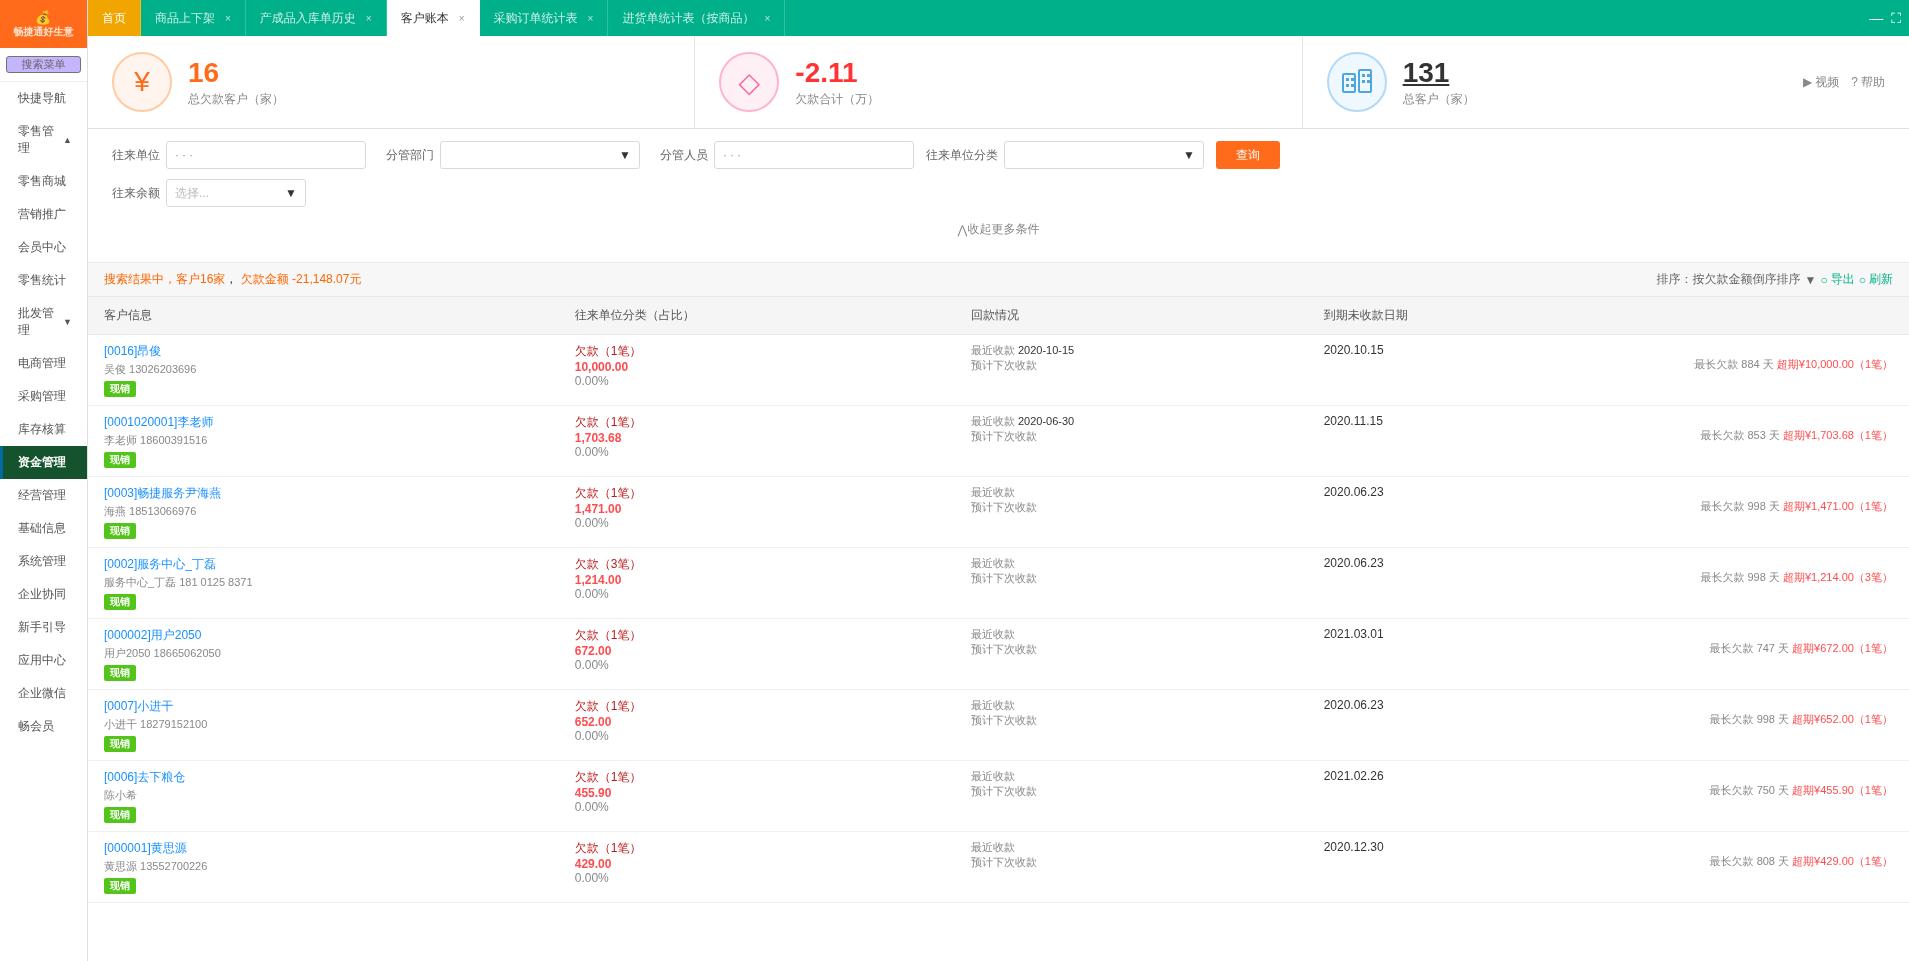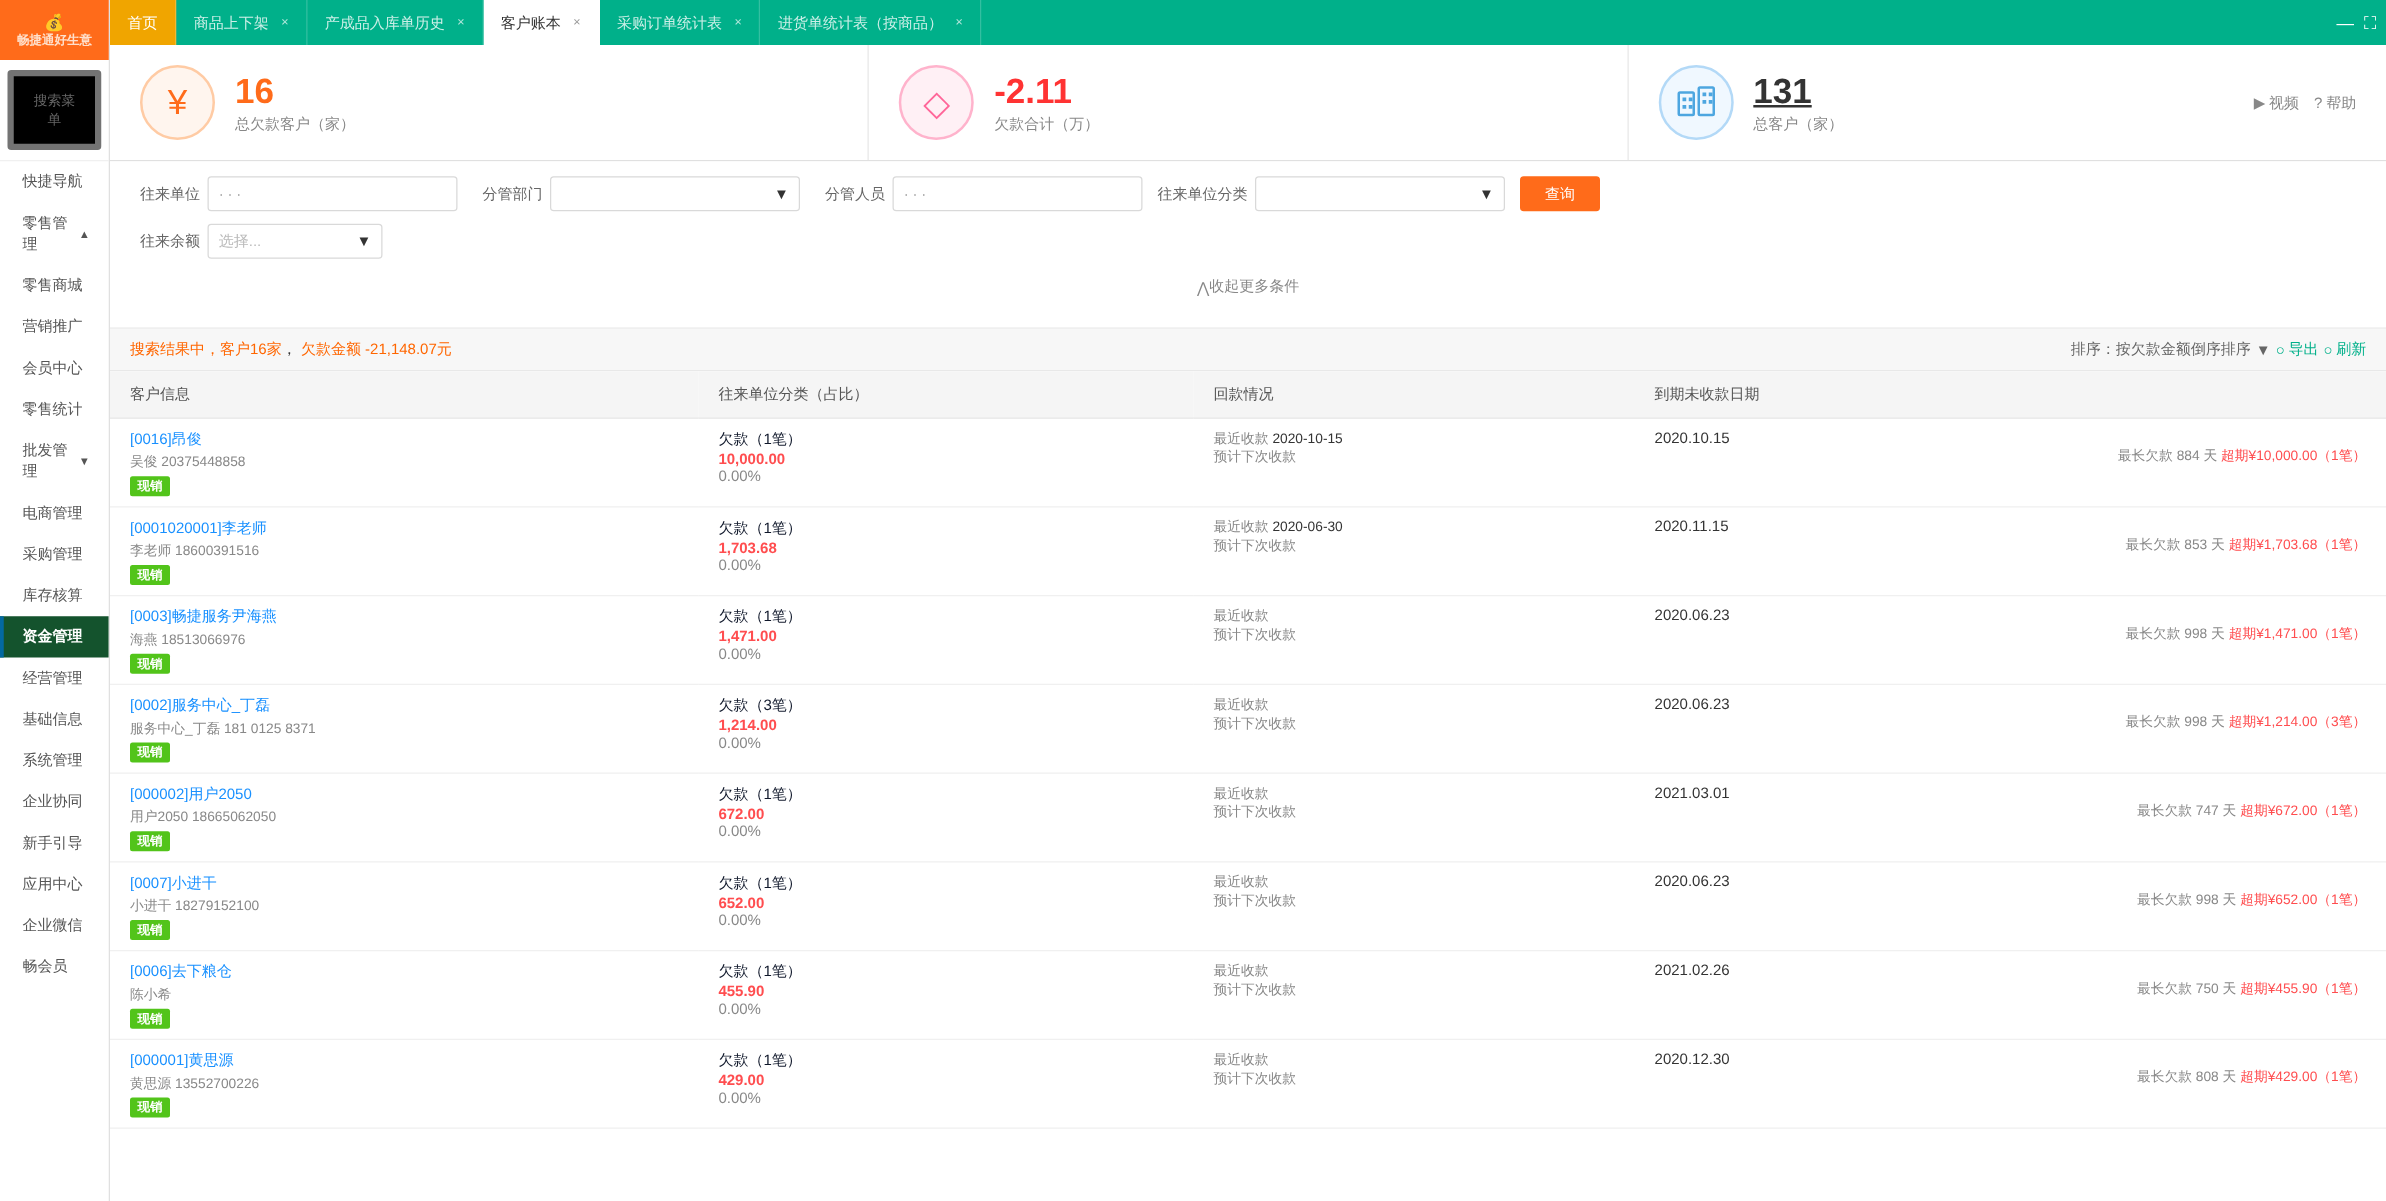"搜索菜单" .sidebar-search-btn { background: #000000 -> #c4b5fd; border: 5px solid #737373 -> 1px solid #737373; padding: 12px -> 0 }
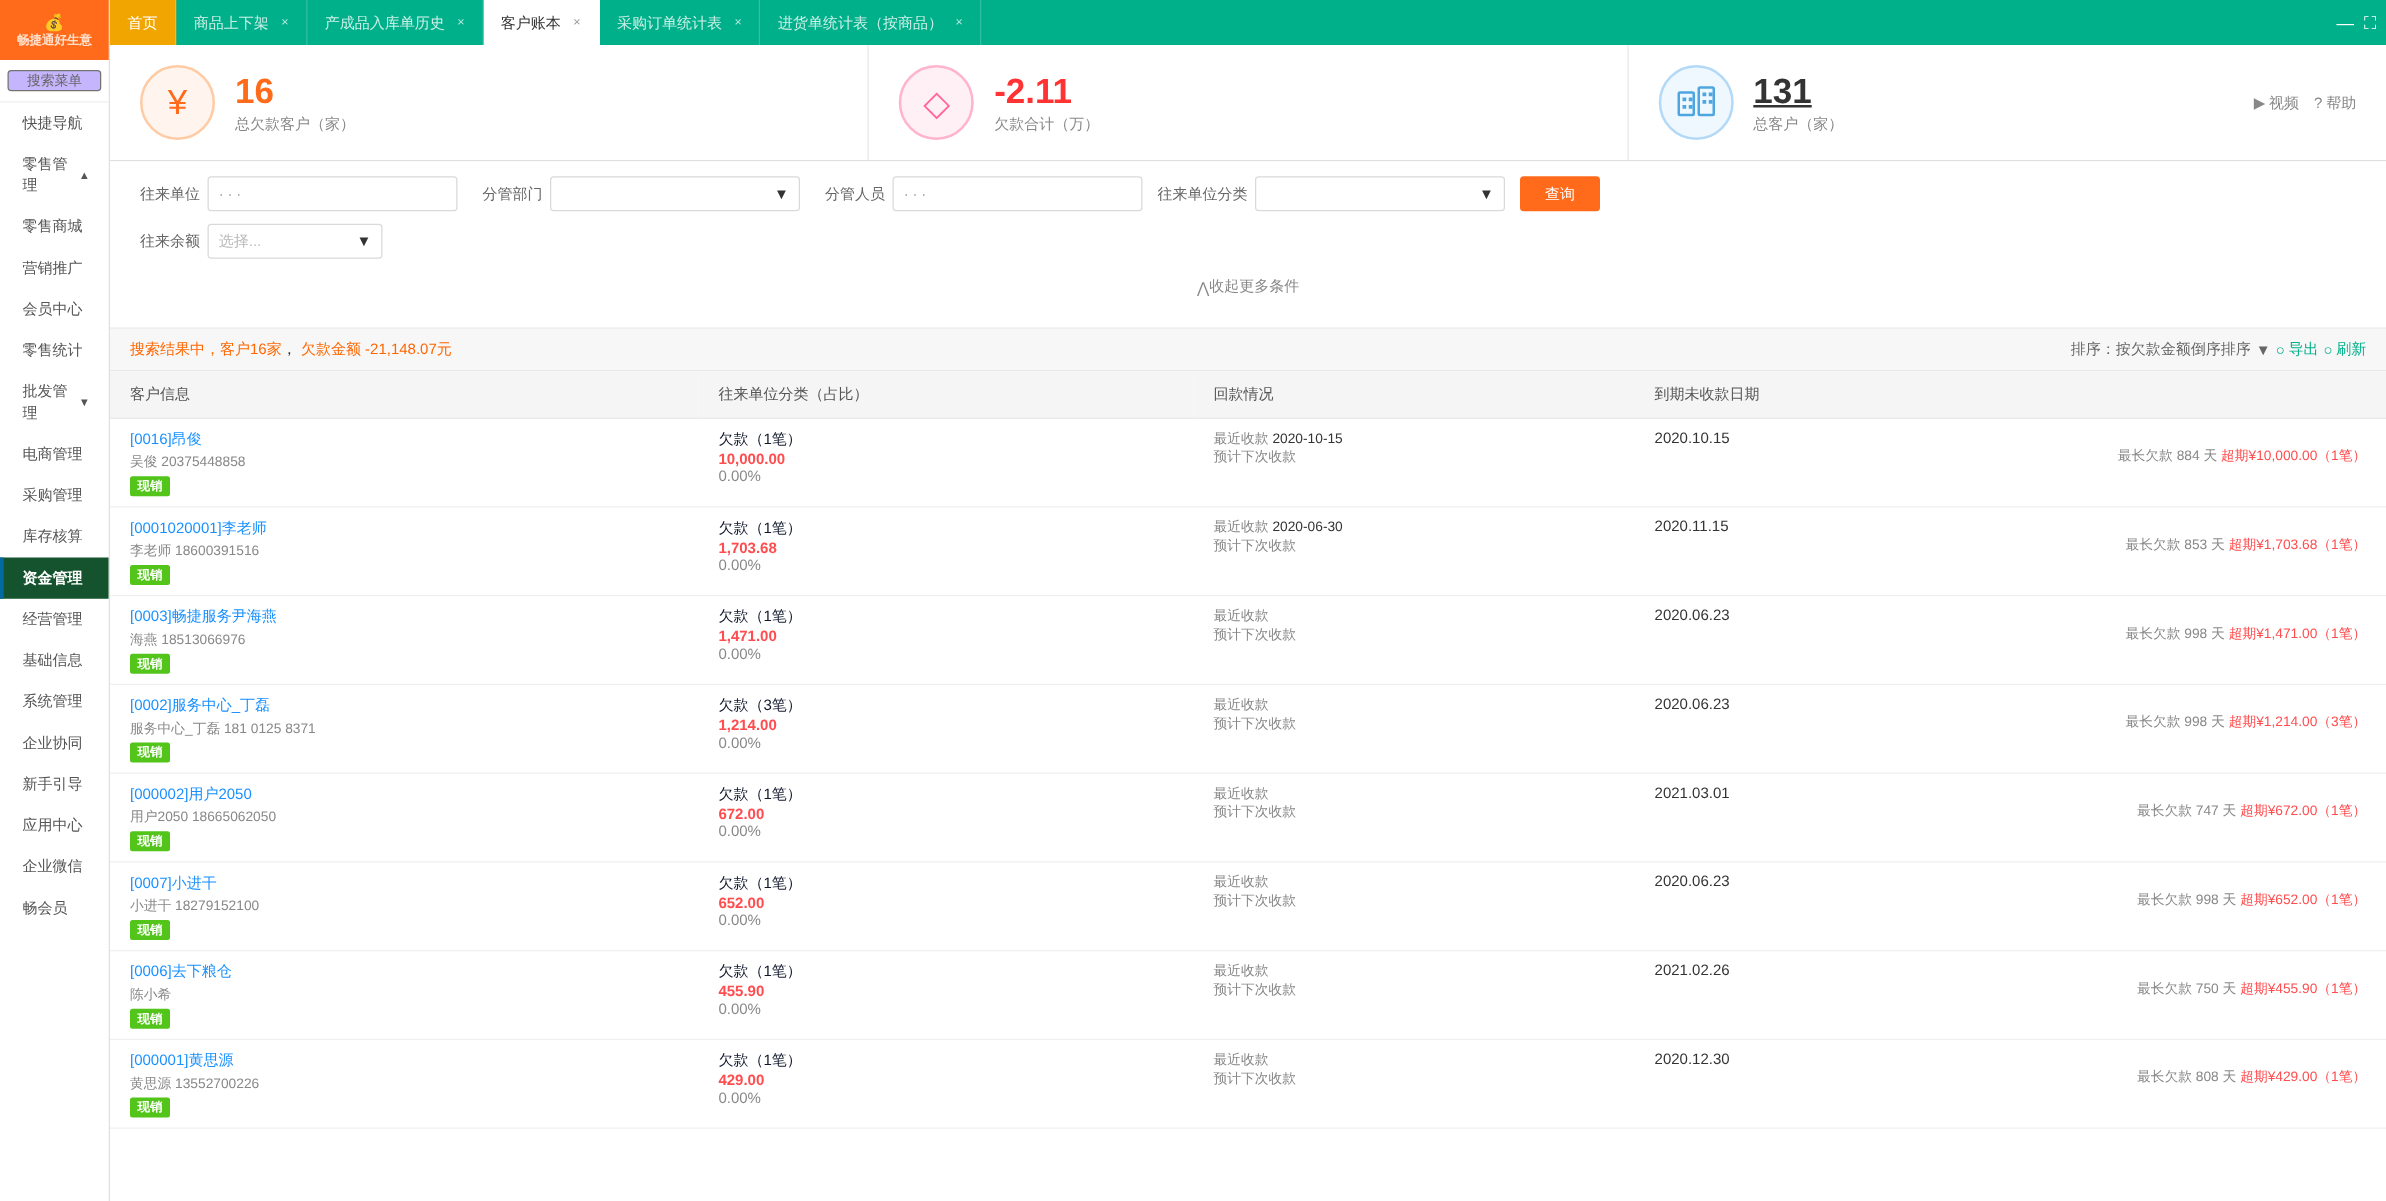"欠款（1笔）" .debt-count { color: #0f172a -> #b91c1c }
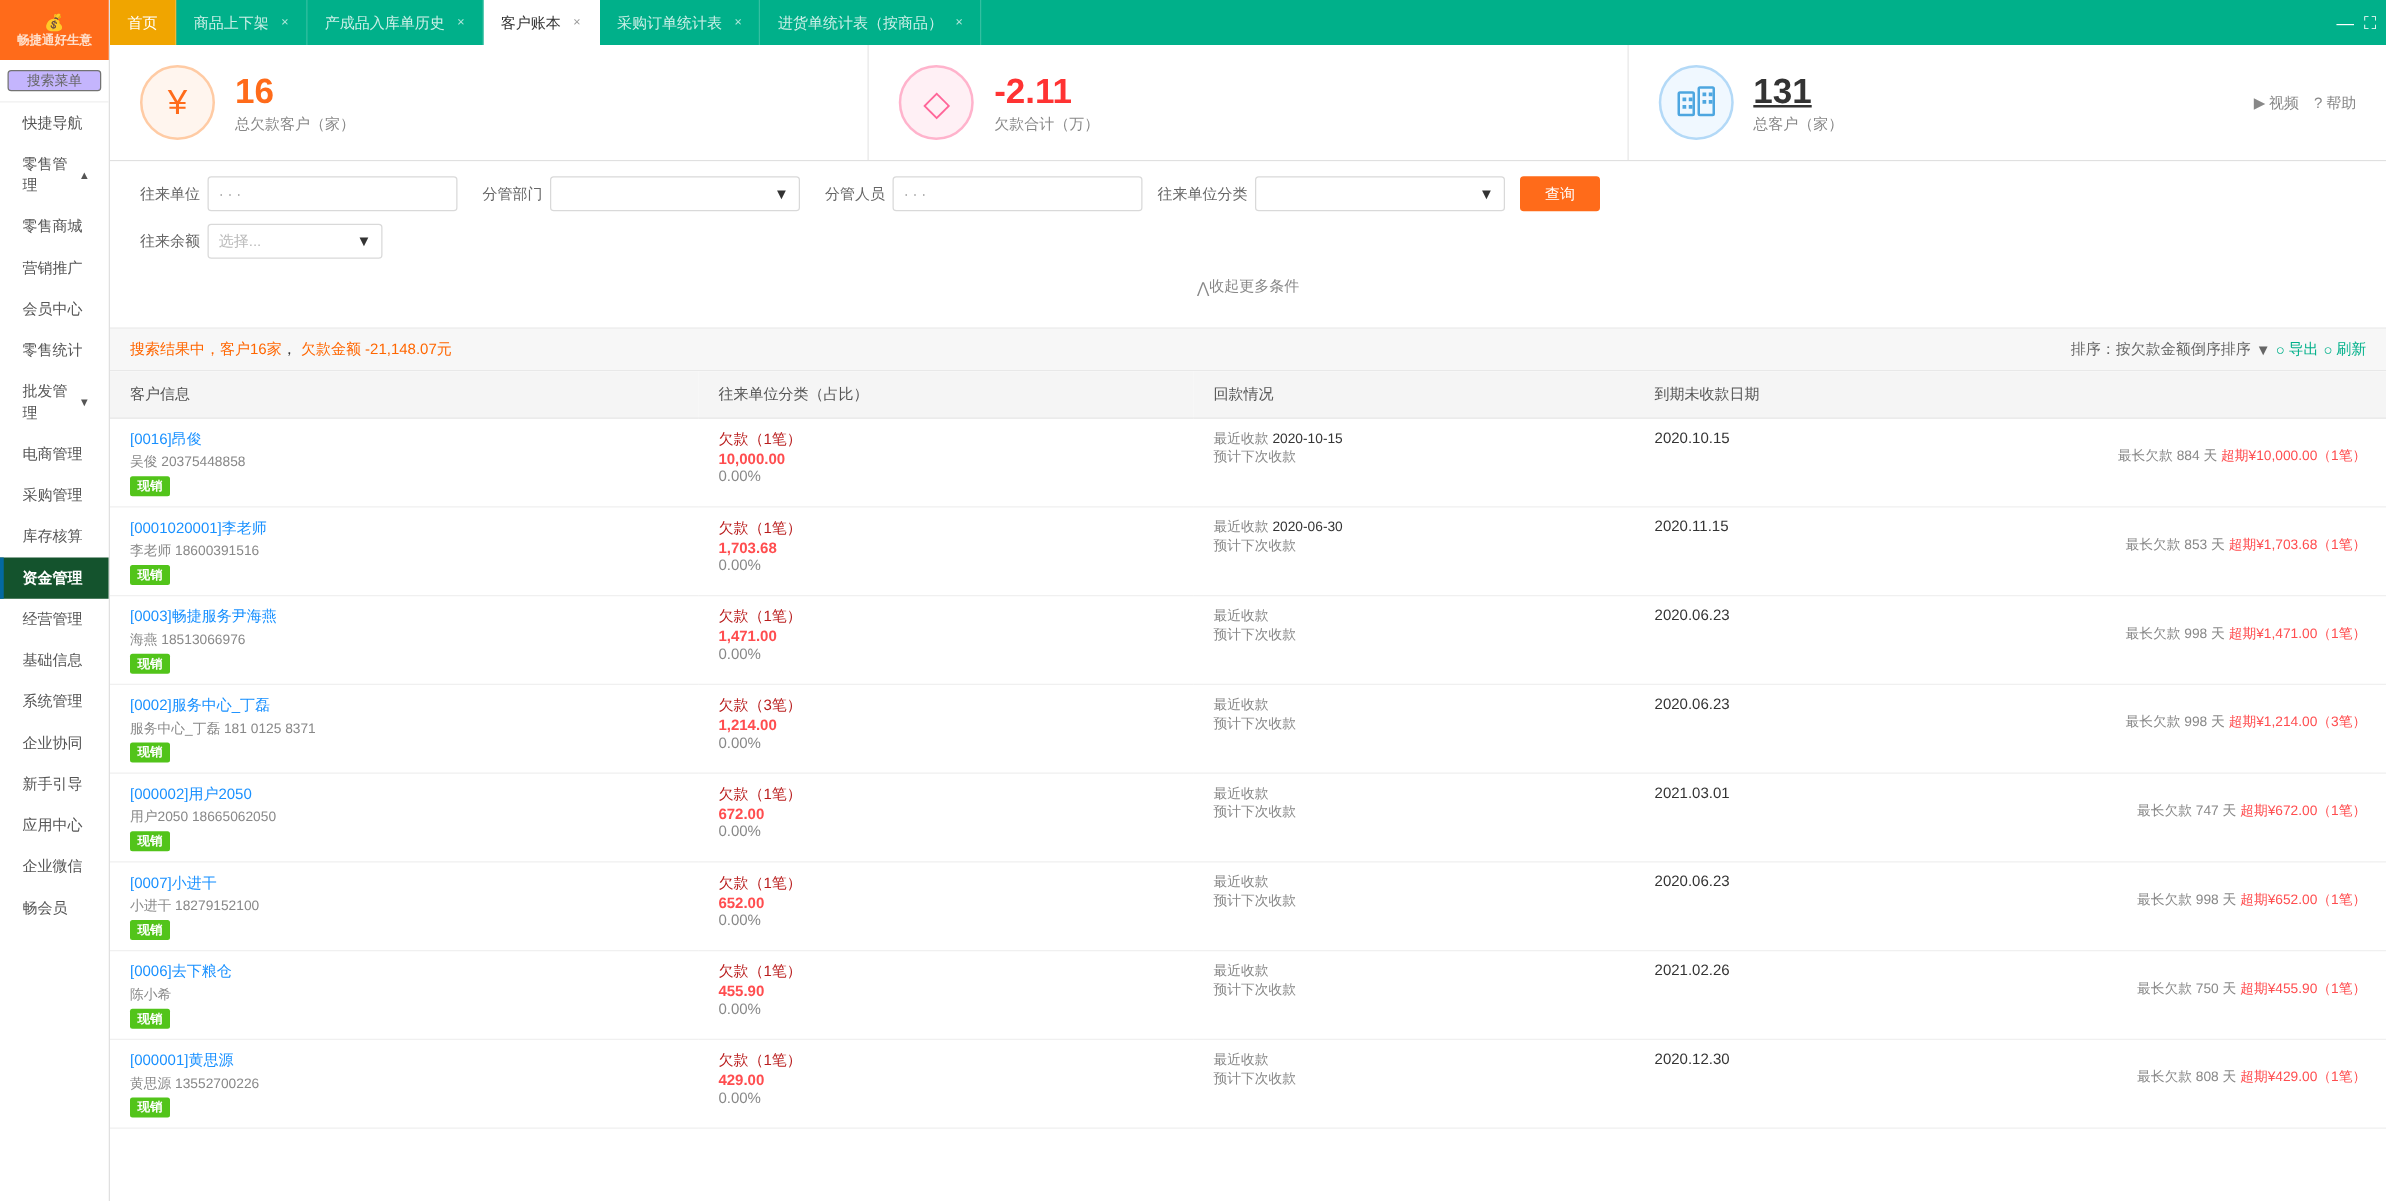"吴俊 20375448858" div.customer-sub { text: 20375448858 -> 13026203696 }
